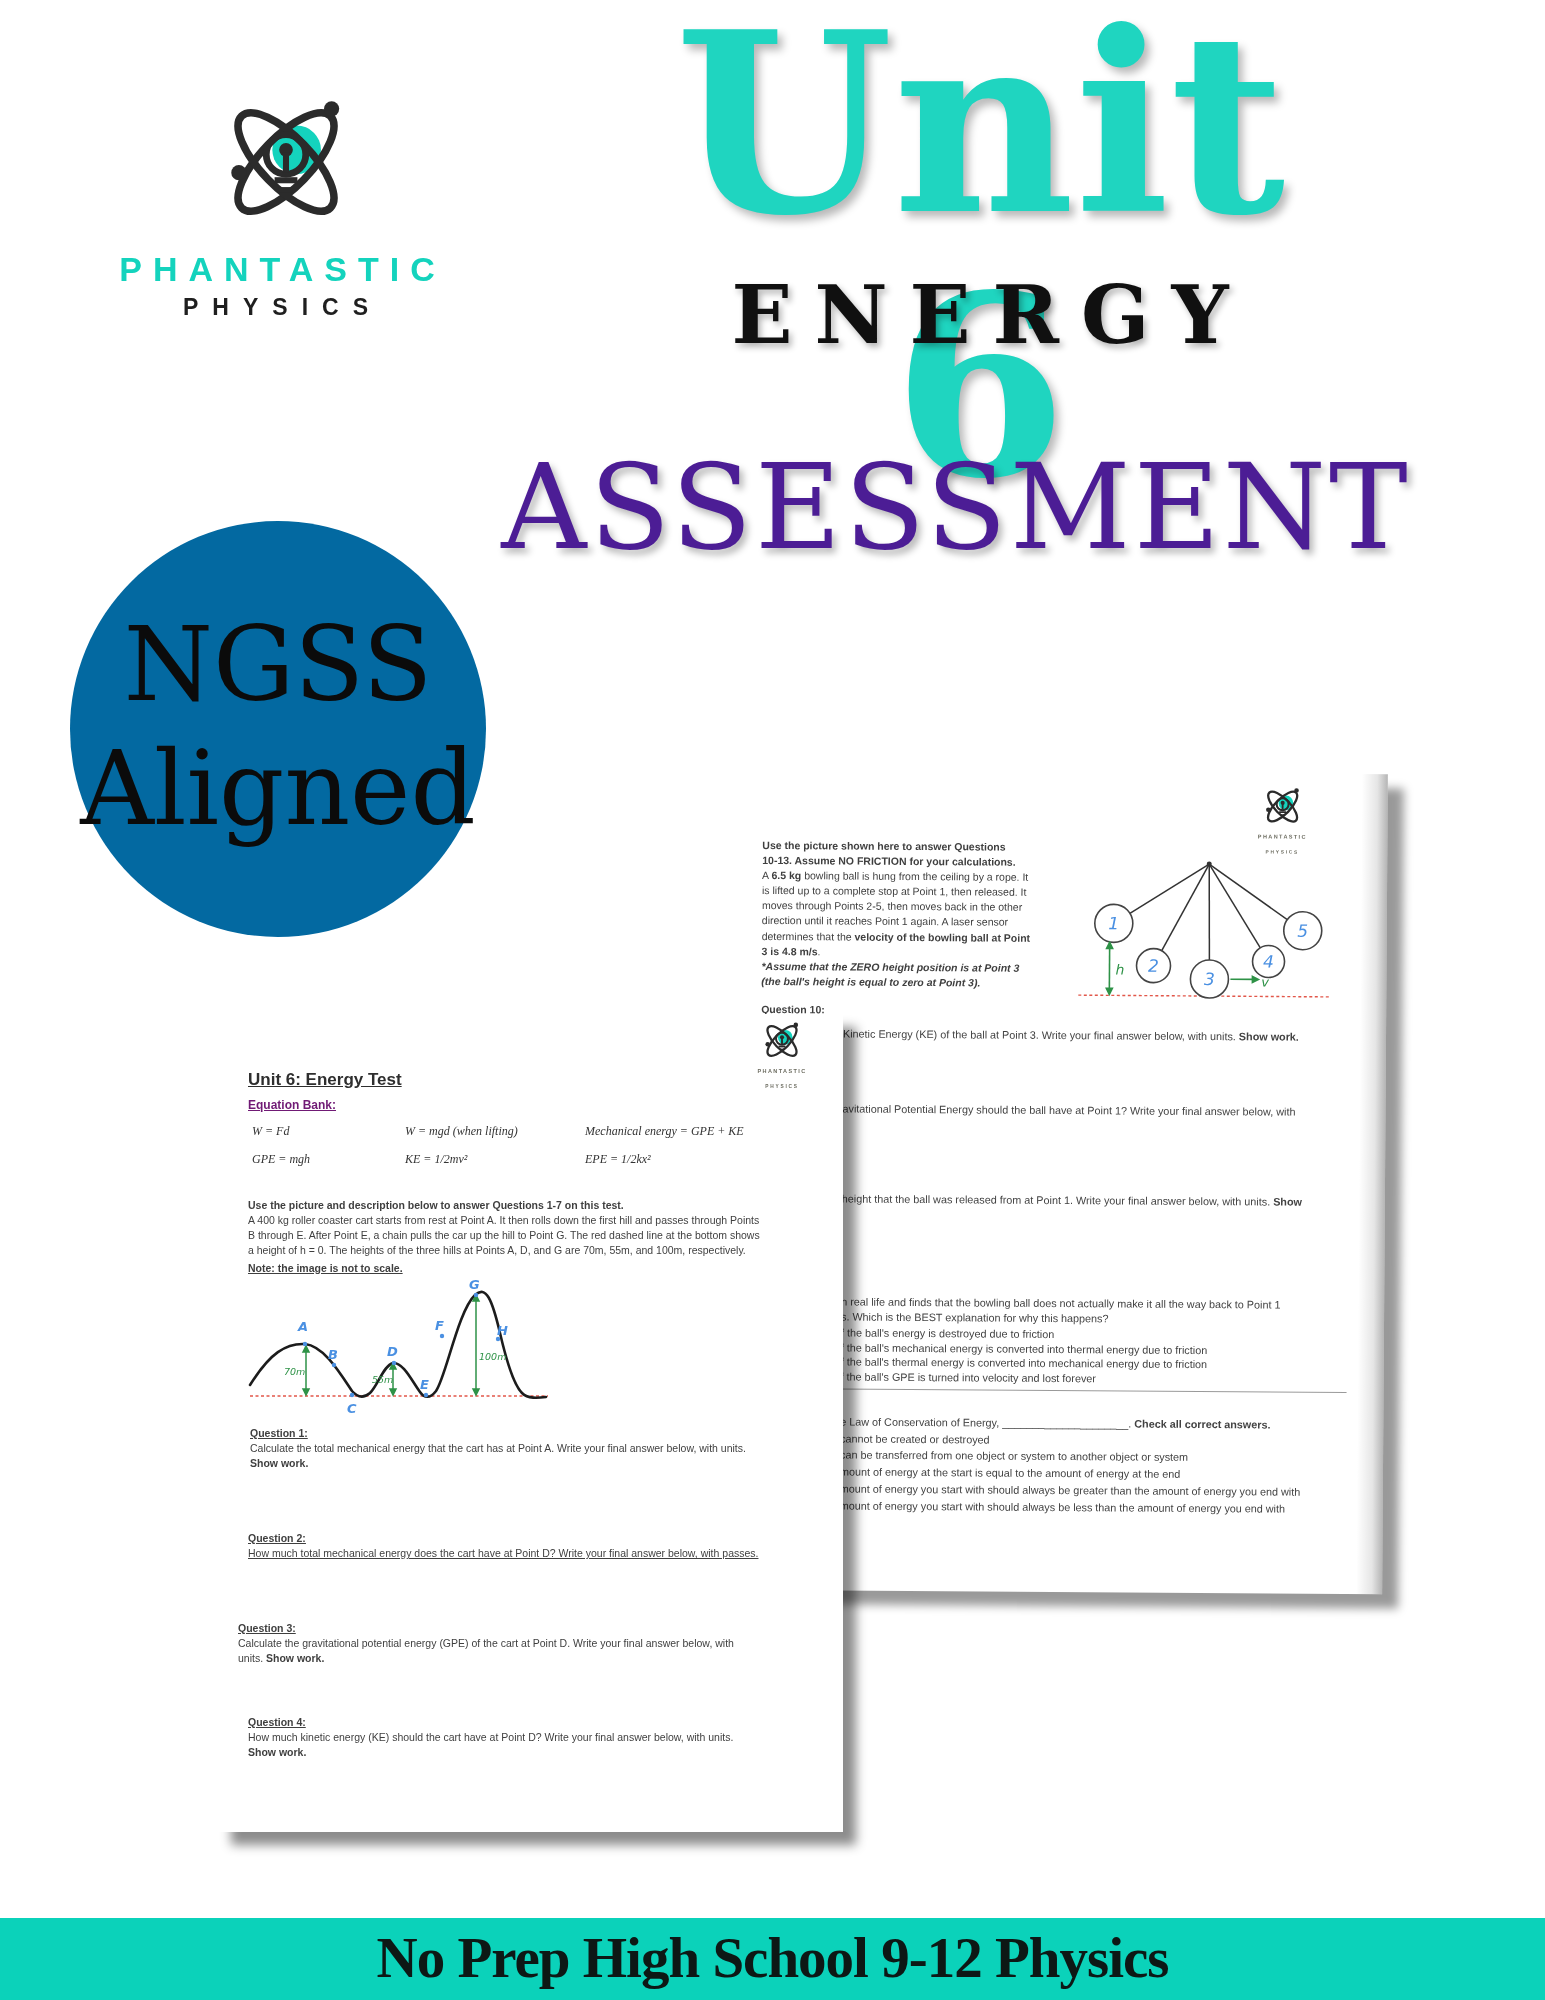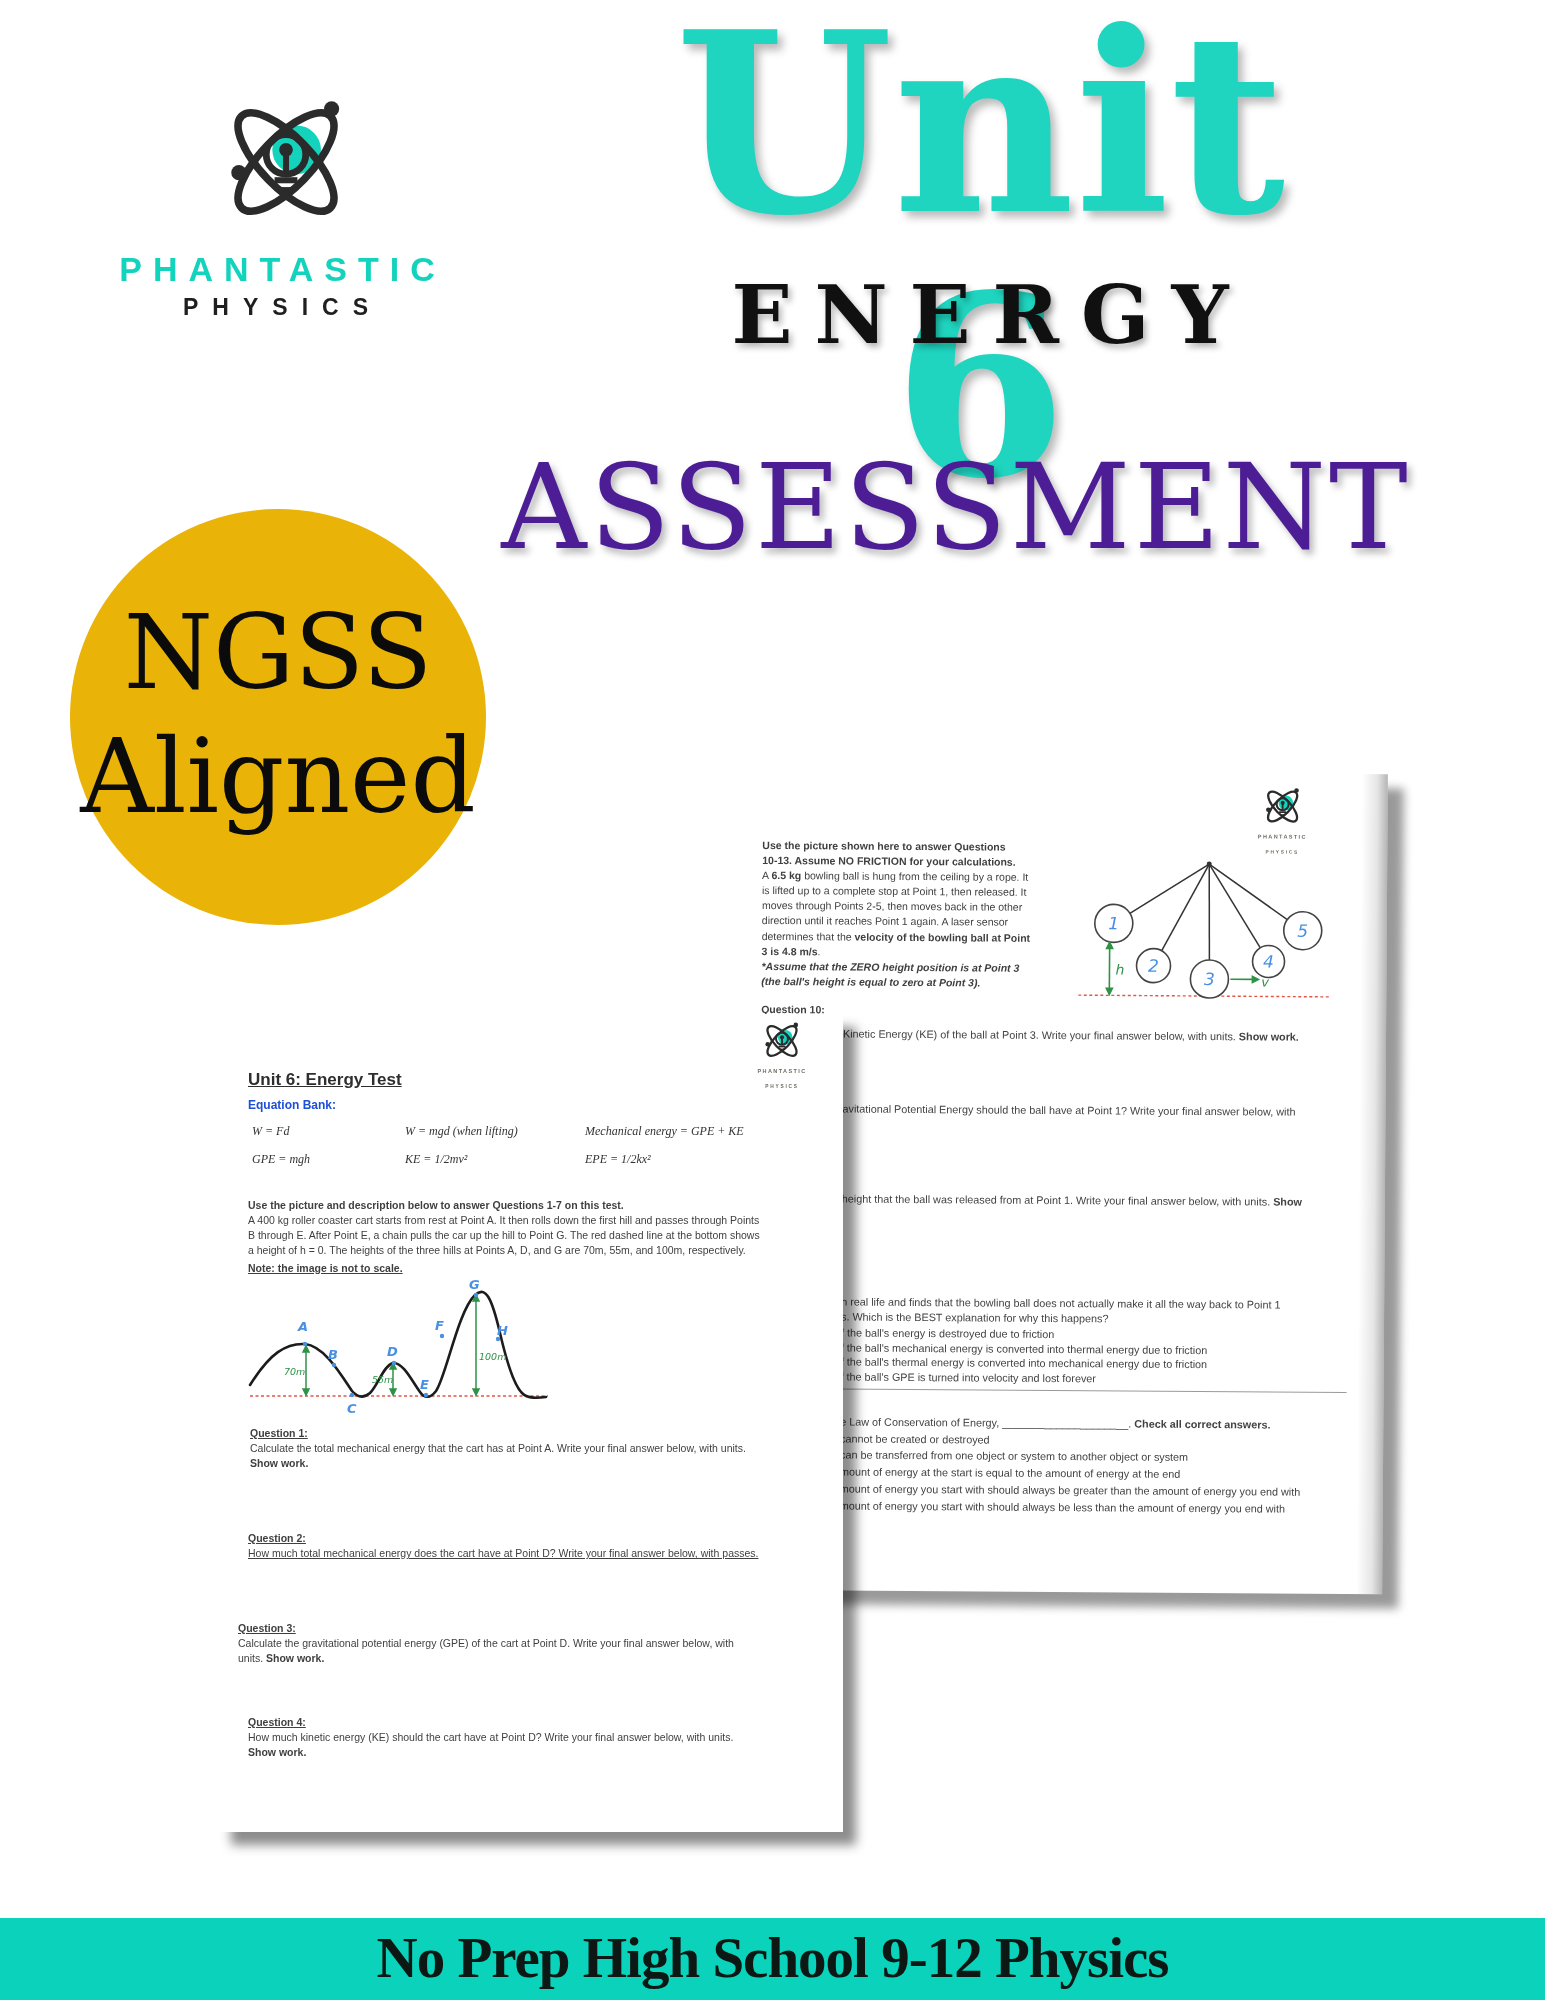"NGSS" .badge { background: #eab308 -> #0369a1; top: 509px -> 521px }
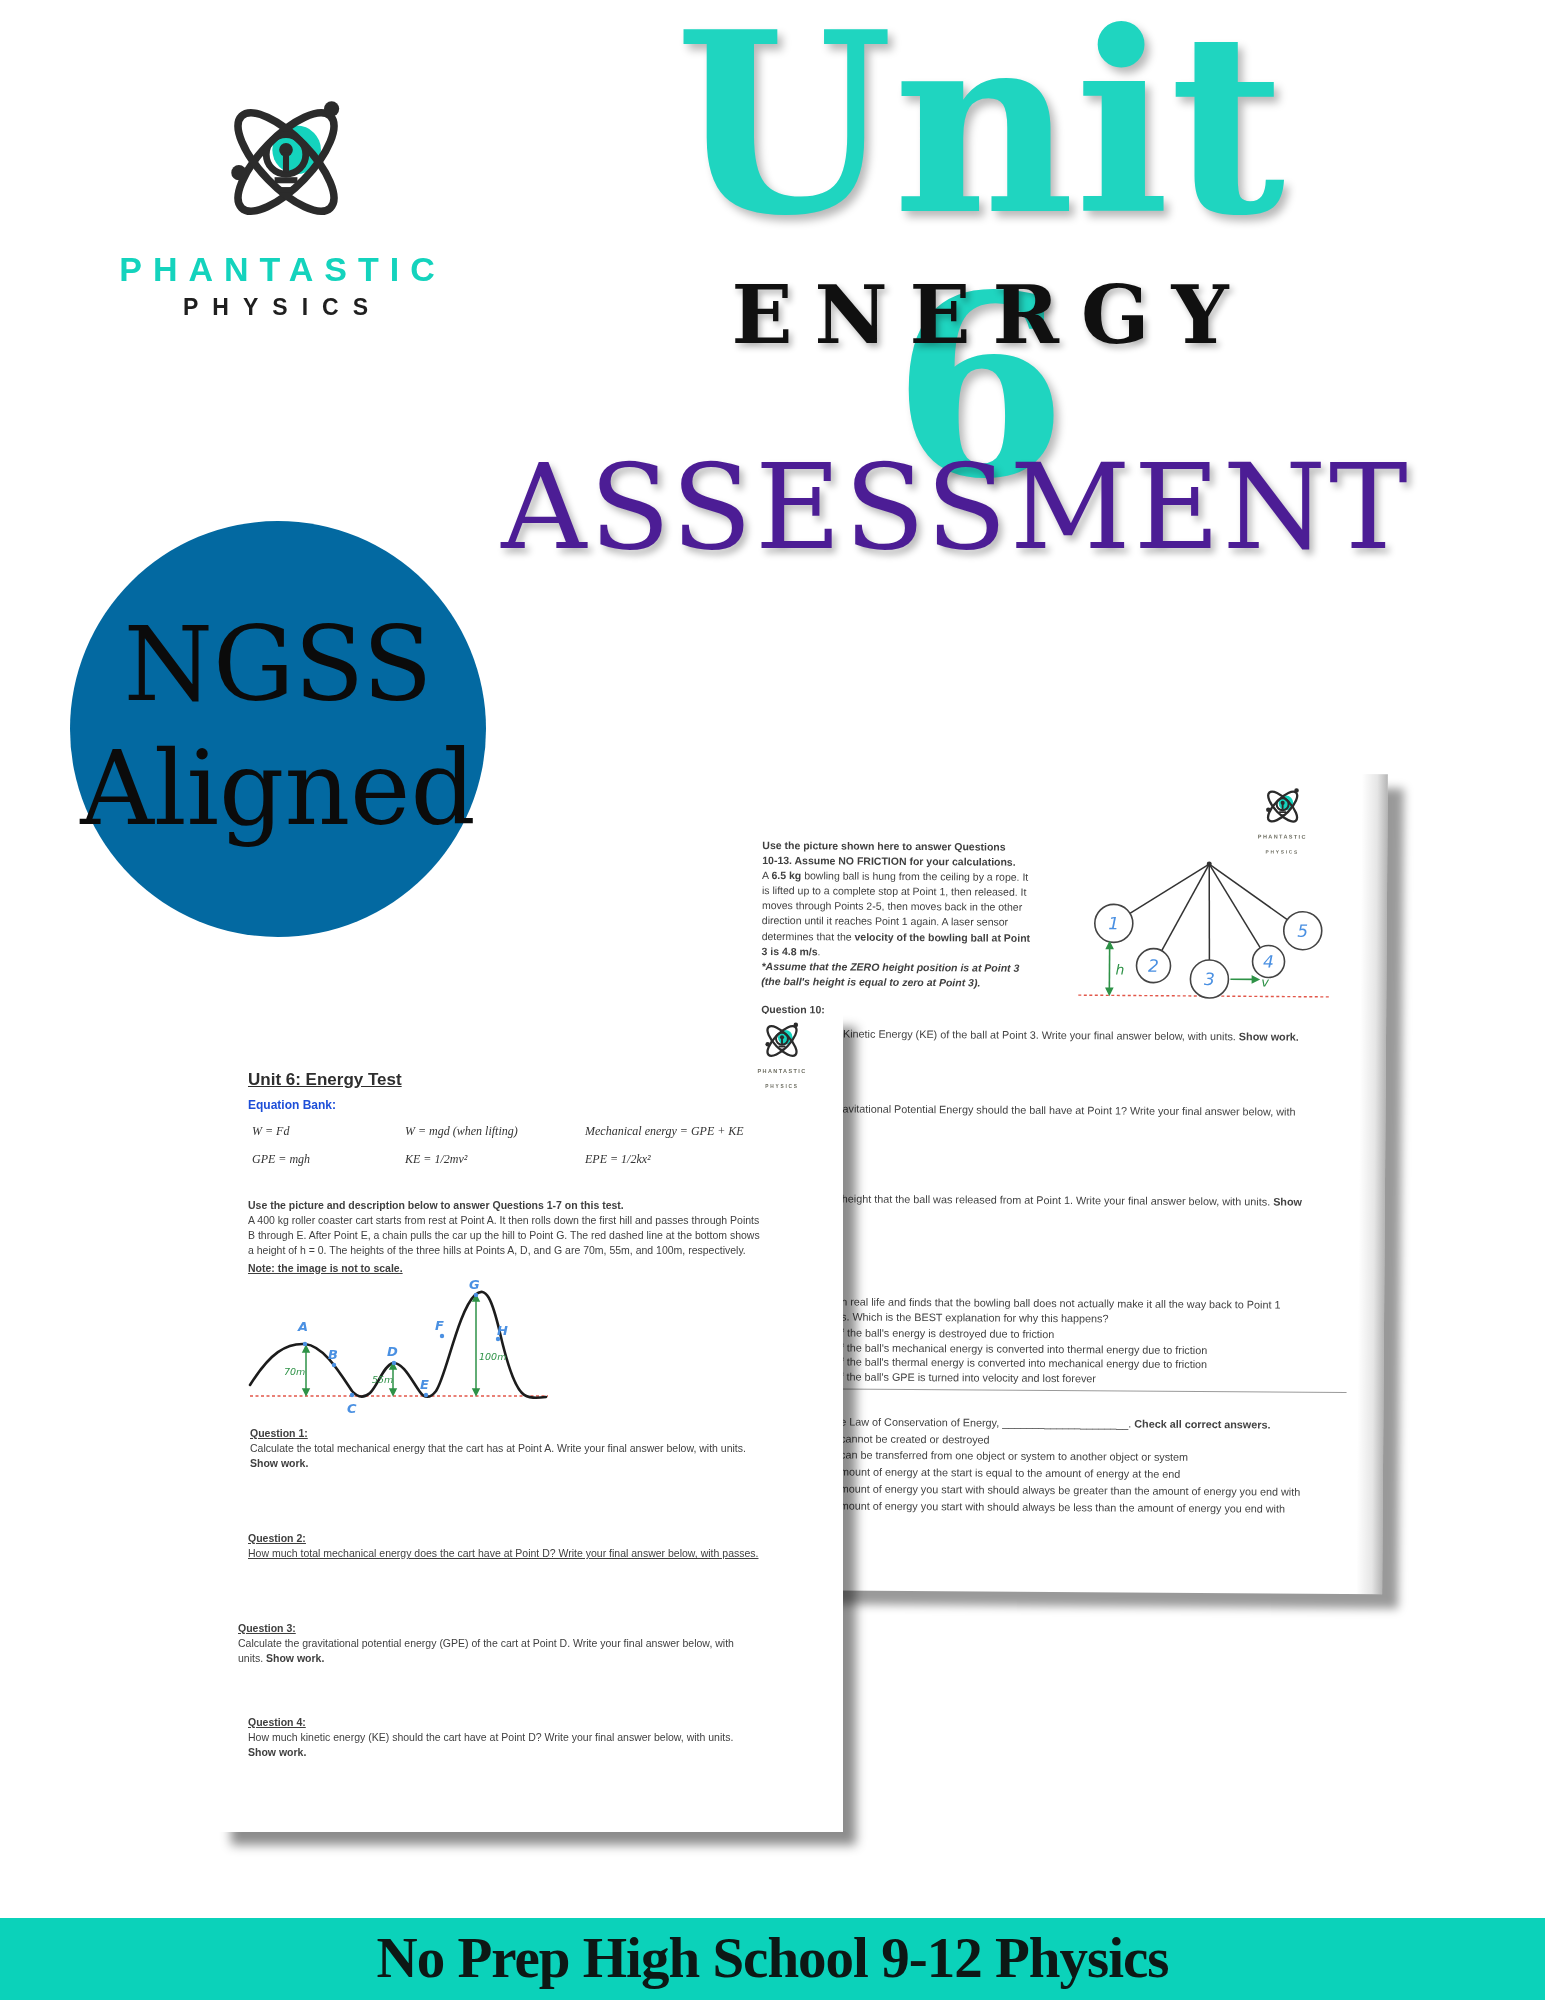"Equation Bank:" .eq-label { color: #1d4ed8 -> #701a75; text-decoration: none -> underline }
